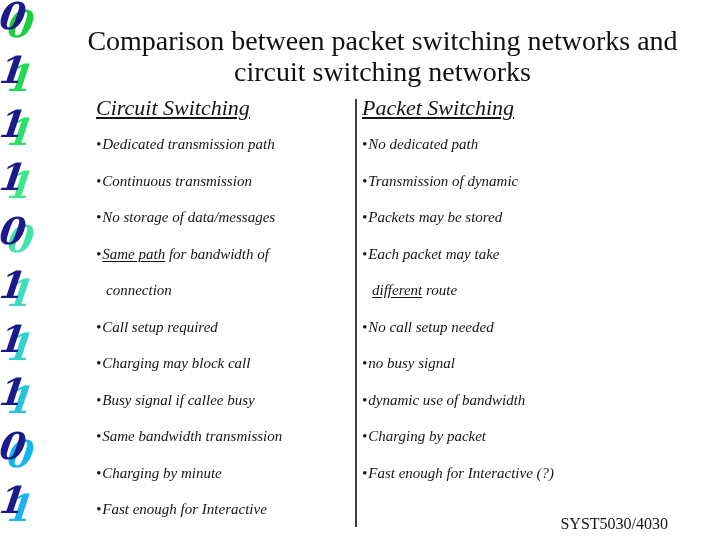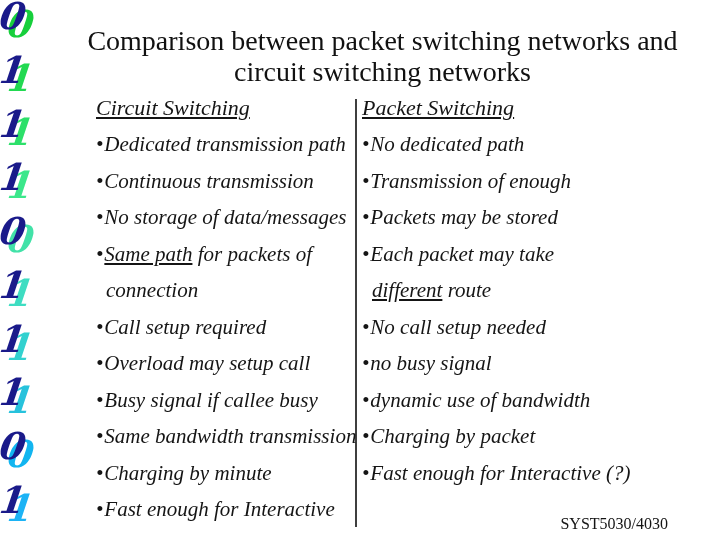"•Dedicated transmission path" .row { font-size: 21px -> 15px }
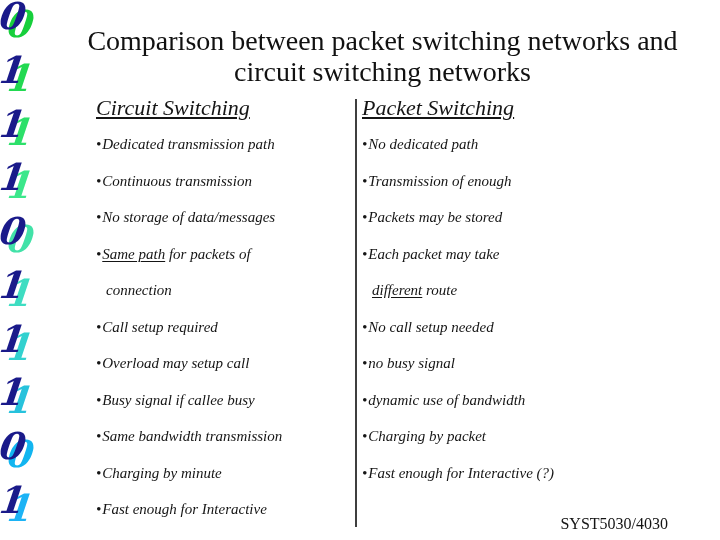"Transmission of enough" span { text: enough -> dynamic }
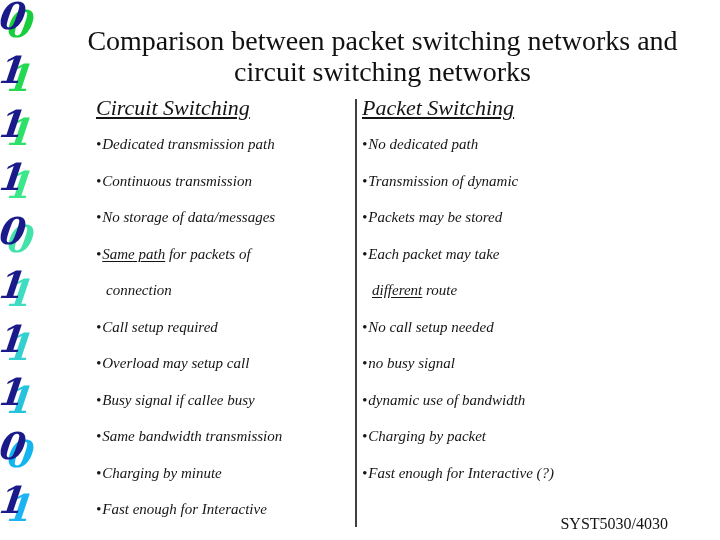"for packets of" span { text: packets -> bandwidth }
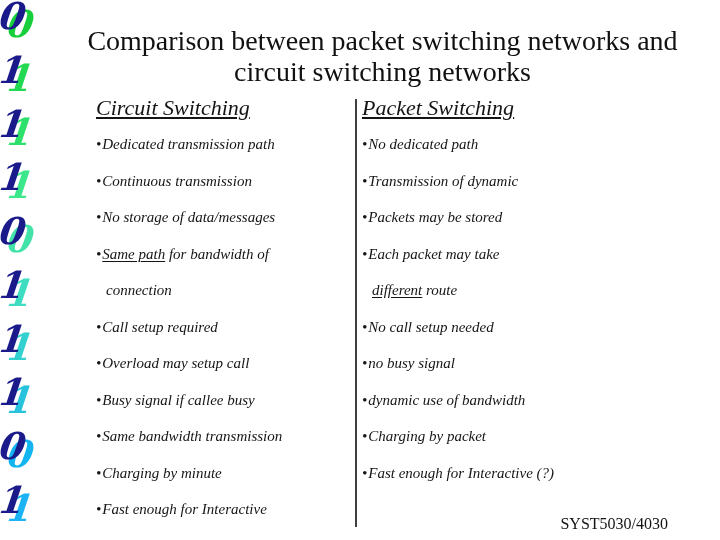"Overload may setup call" span { text: Overload may setup -> Charging may block }
